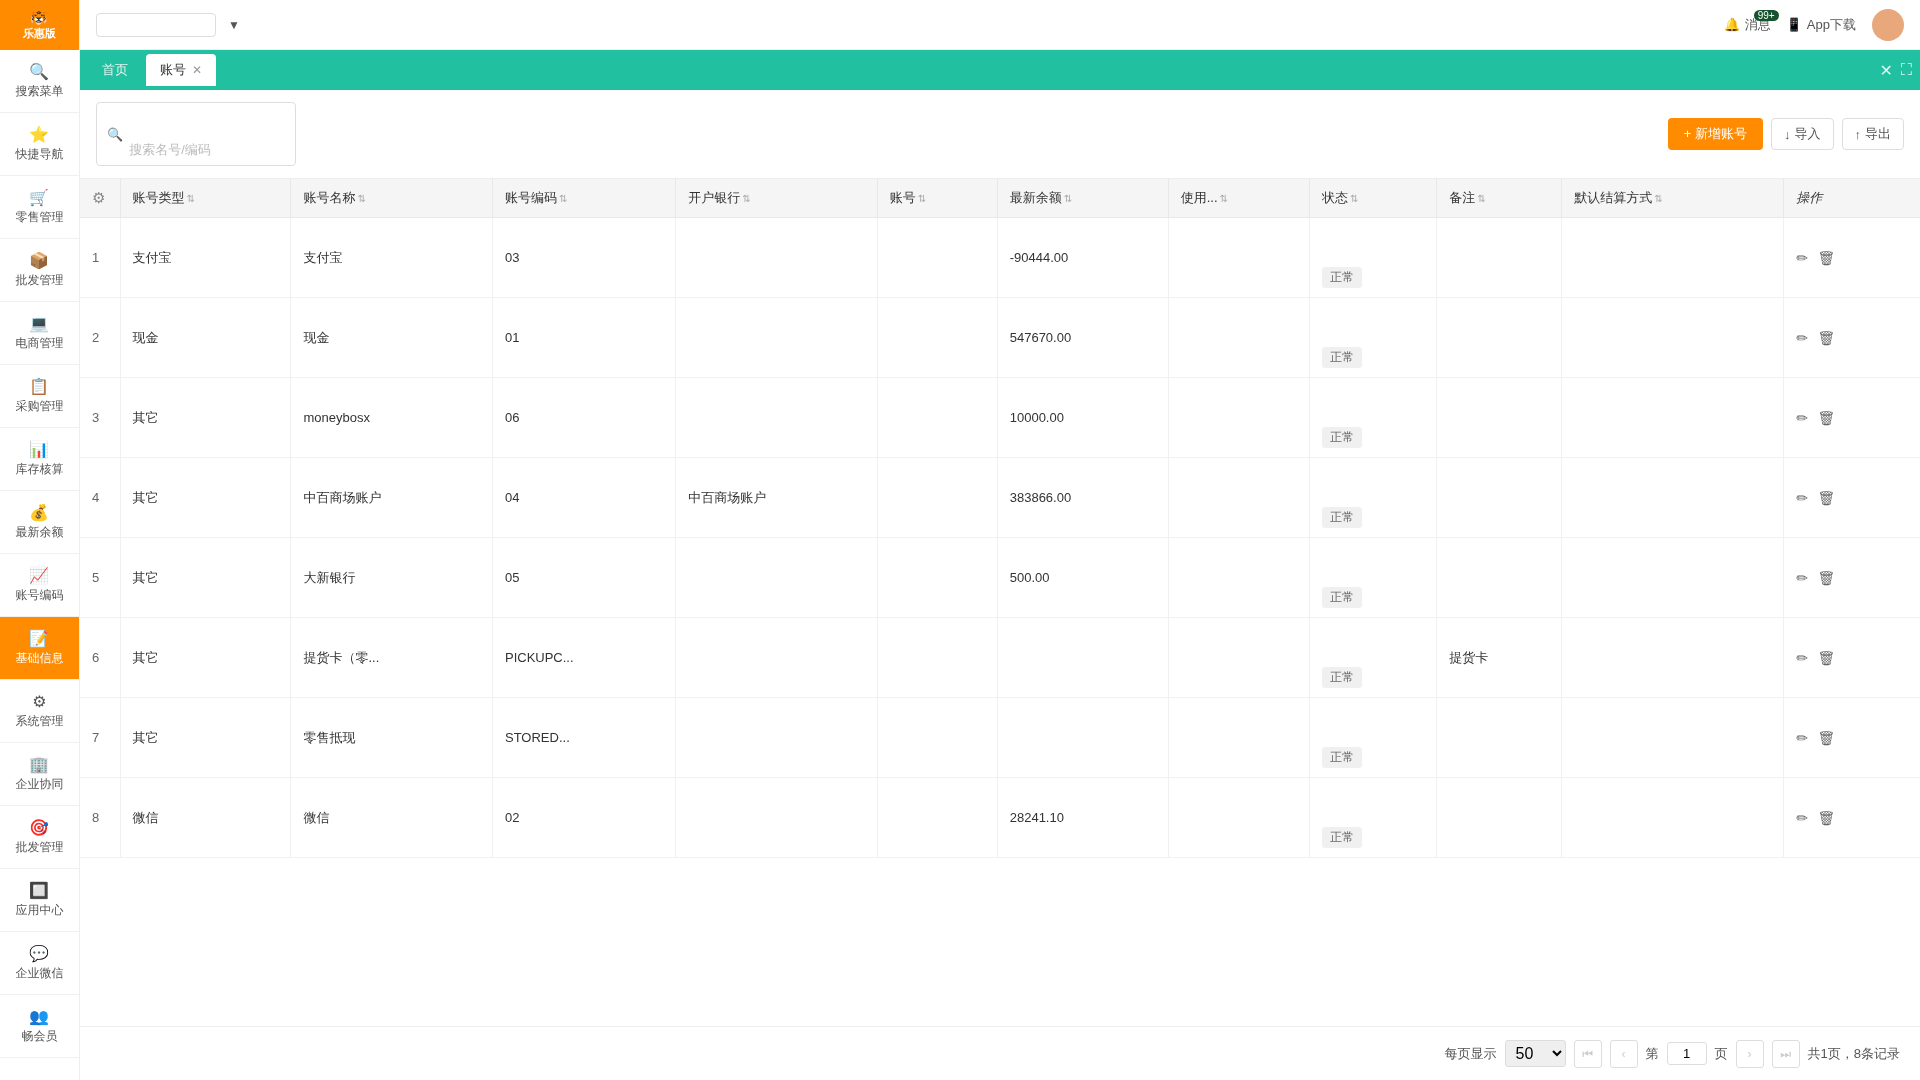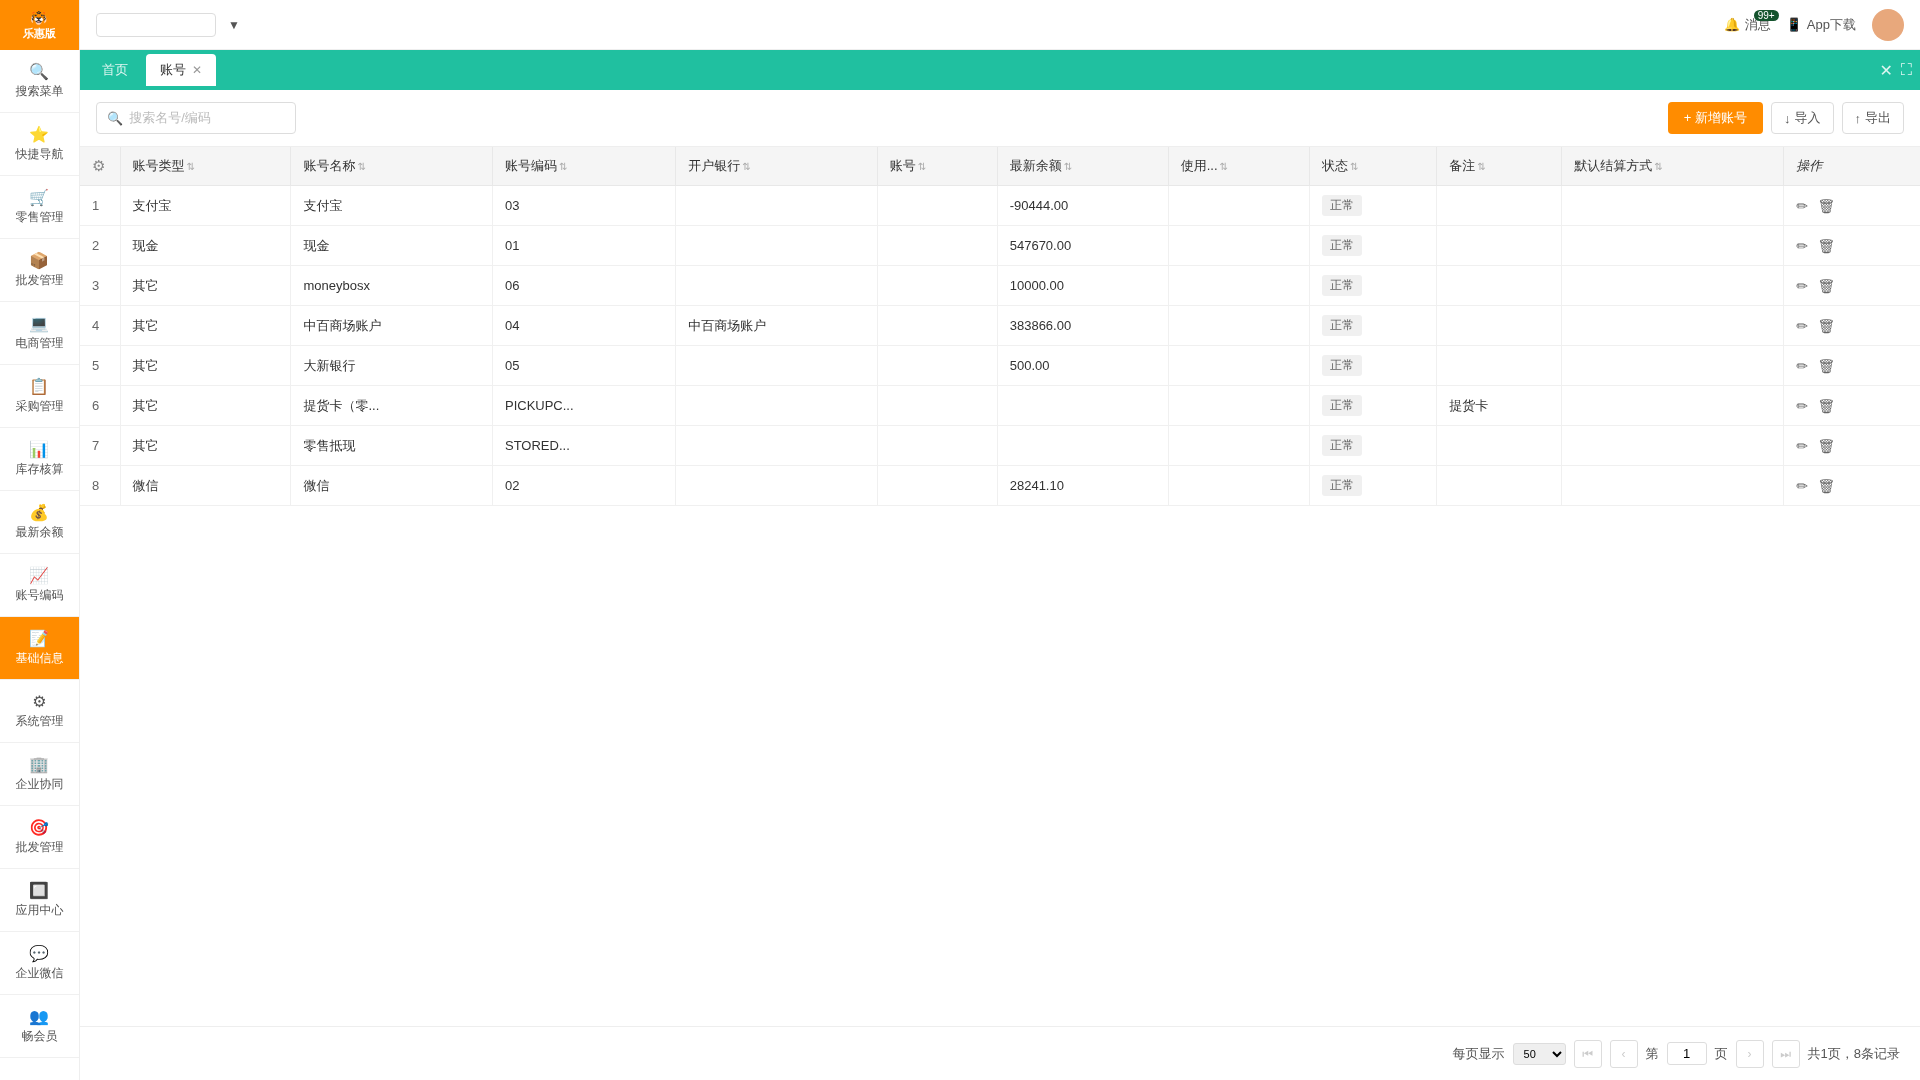"搜索名号/编码" span { margin-top: none -> 32px }
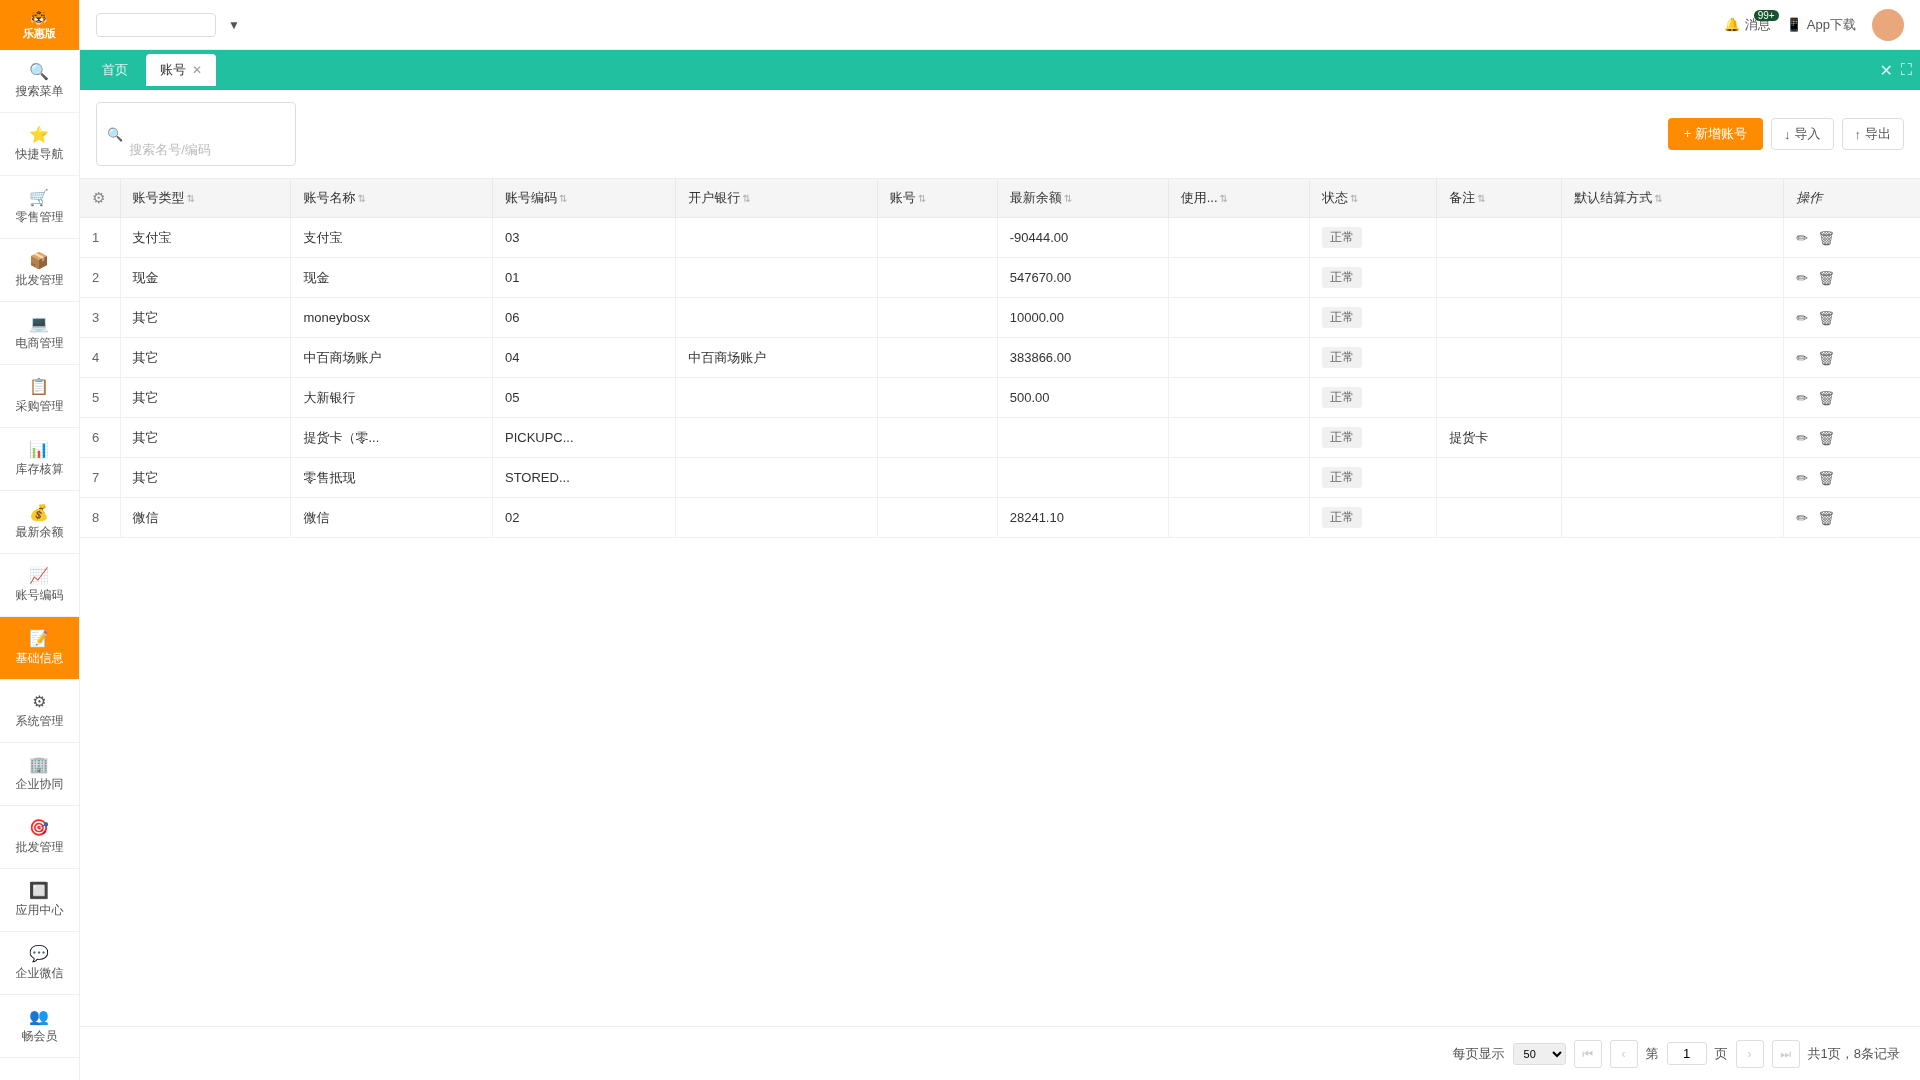"正常" .status-badge { margin-top: none -> 40px }
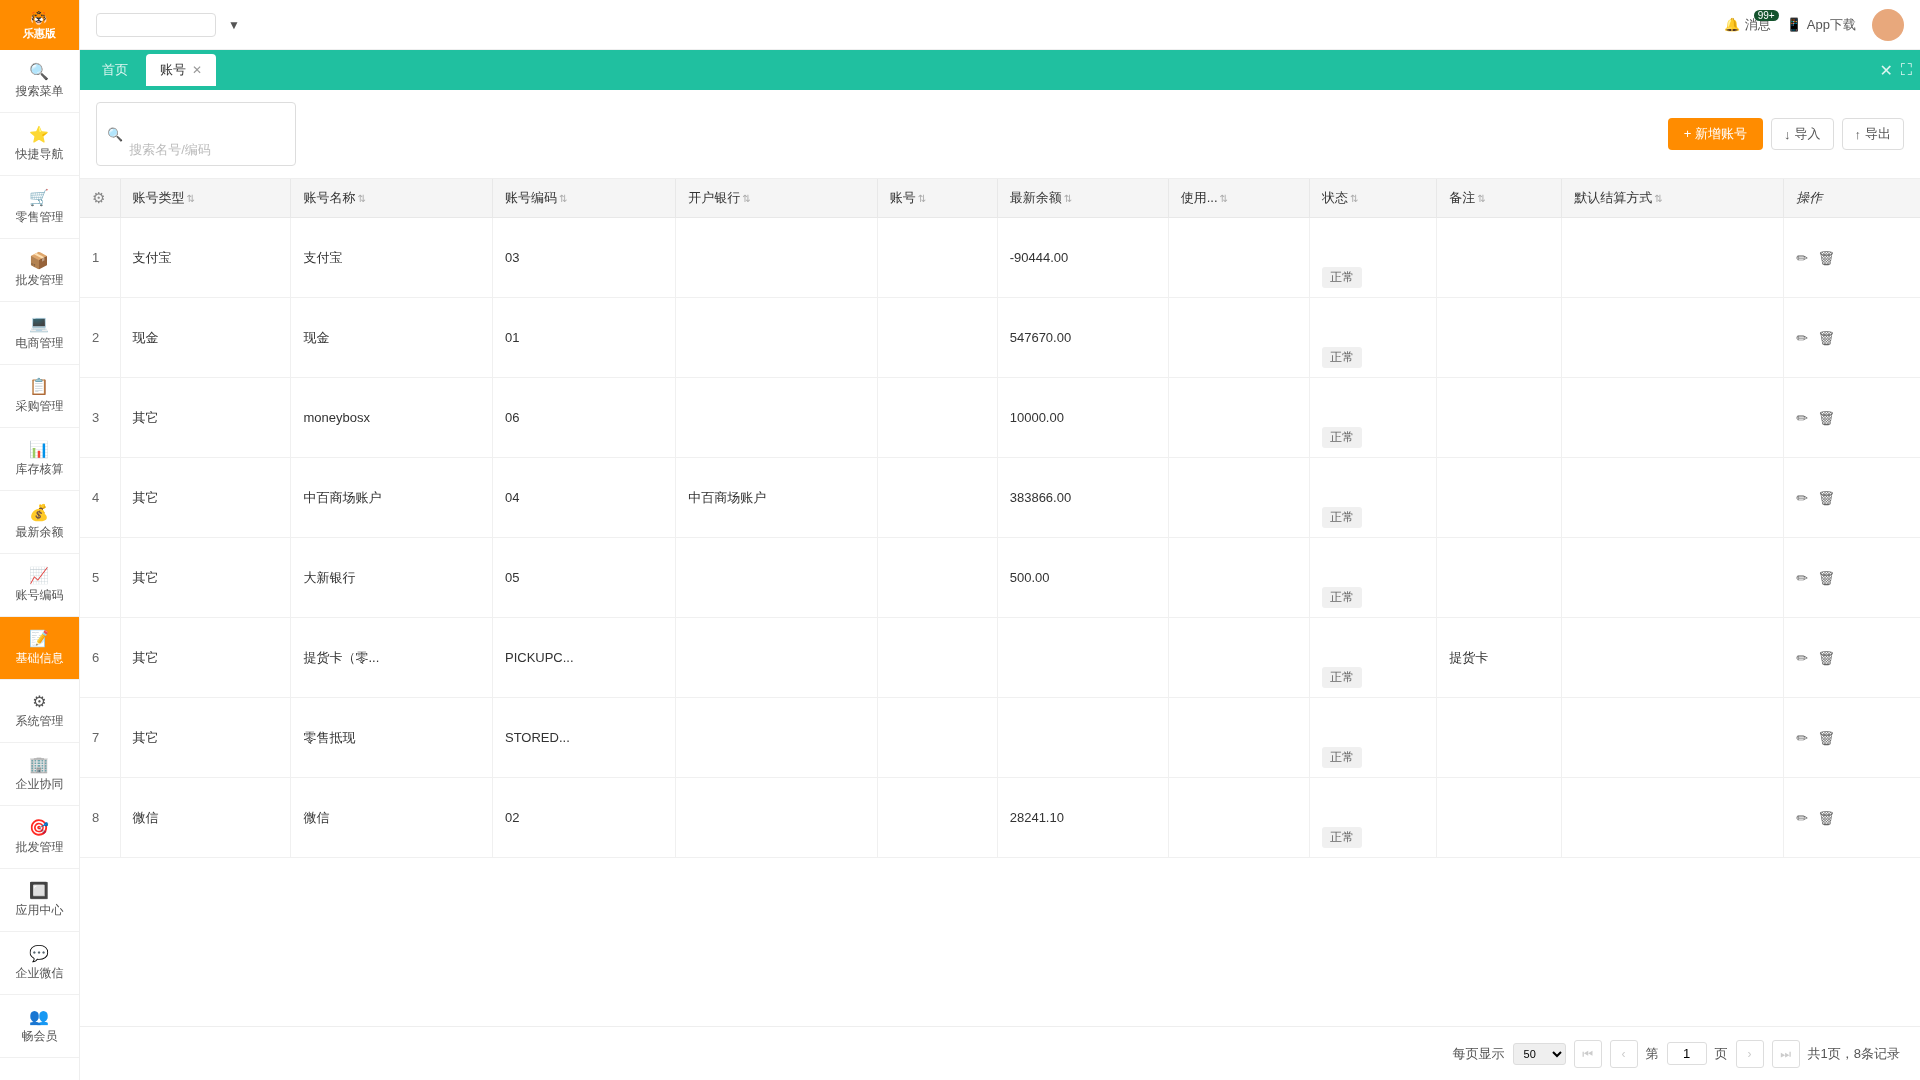"50" .page-size-select { font-size: 11px -> 16px }
